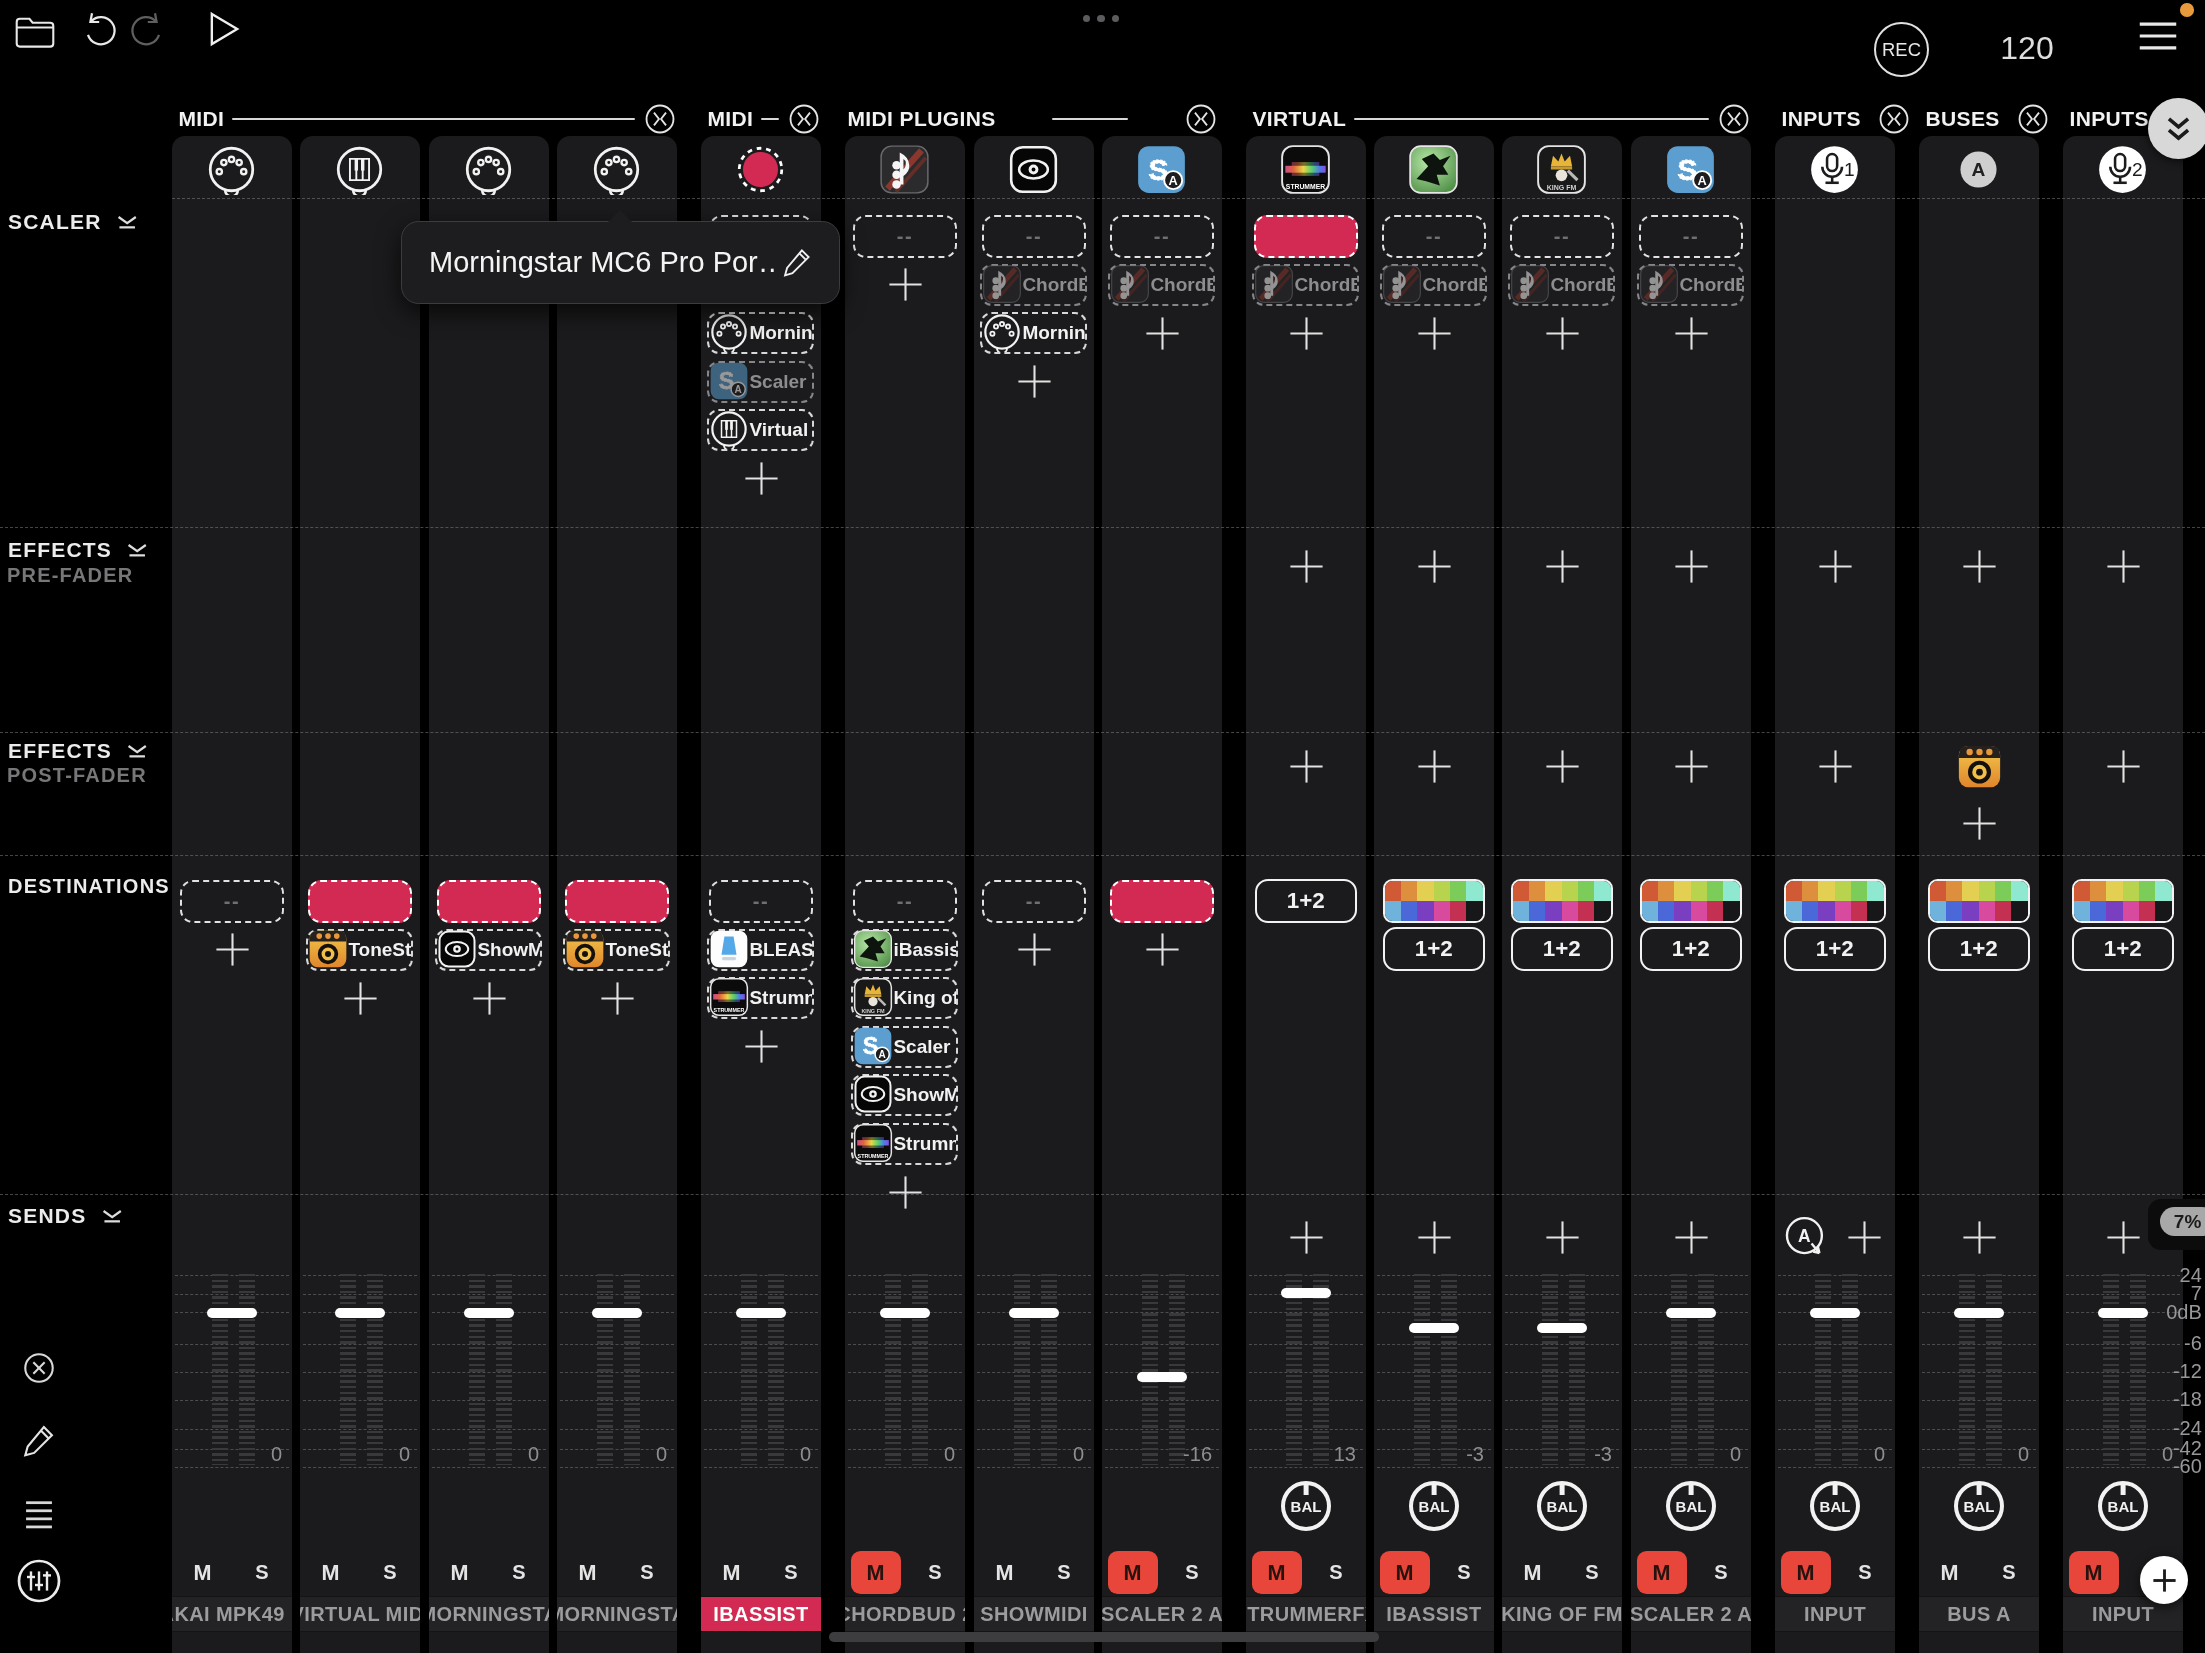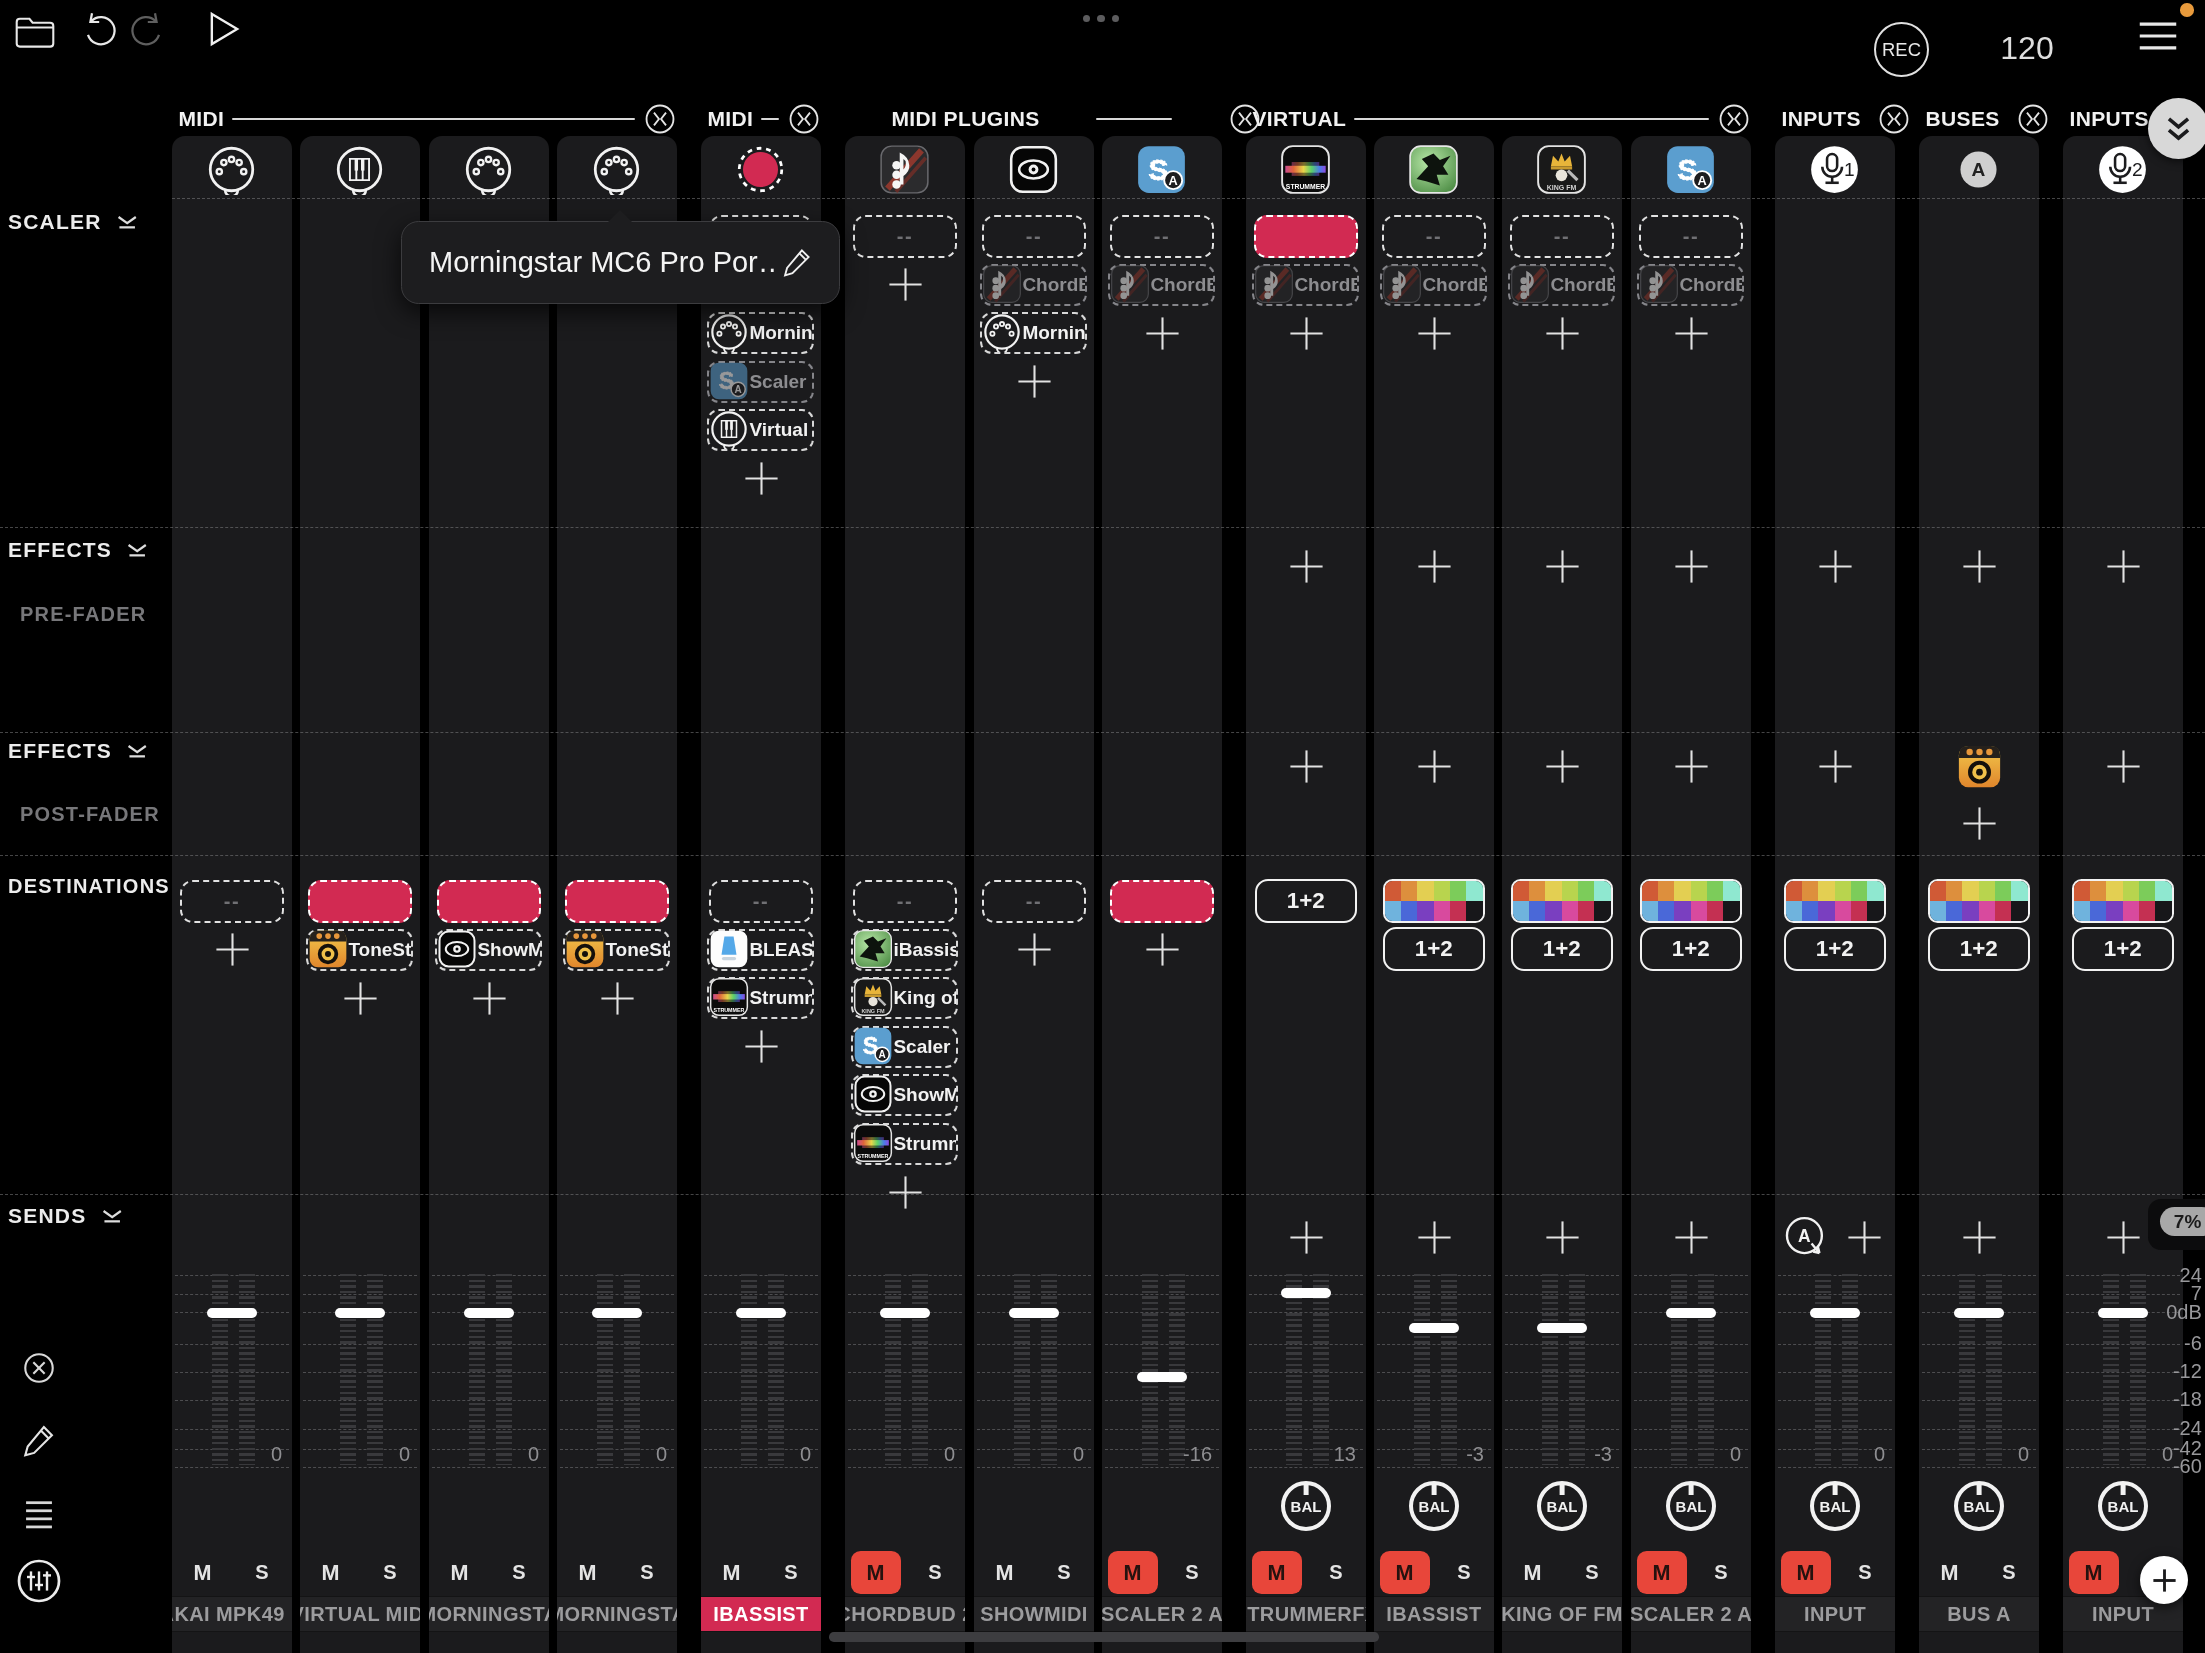"MIDI PLUGINS" div.grp-head { left: 885px -> 841px }
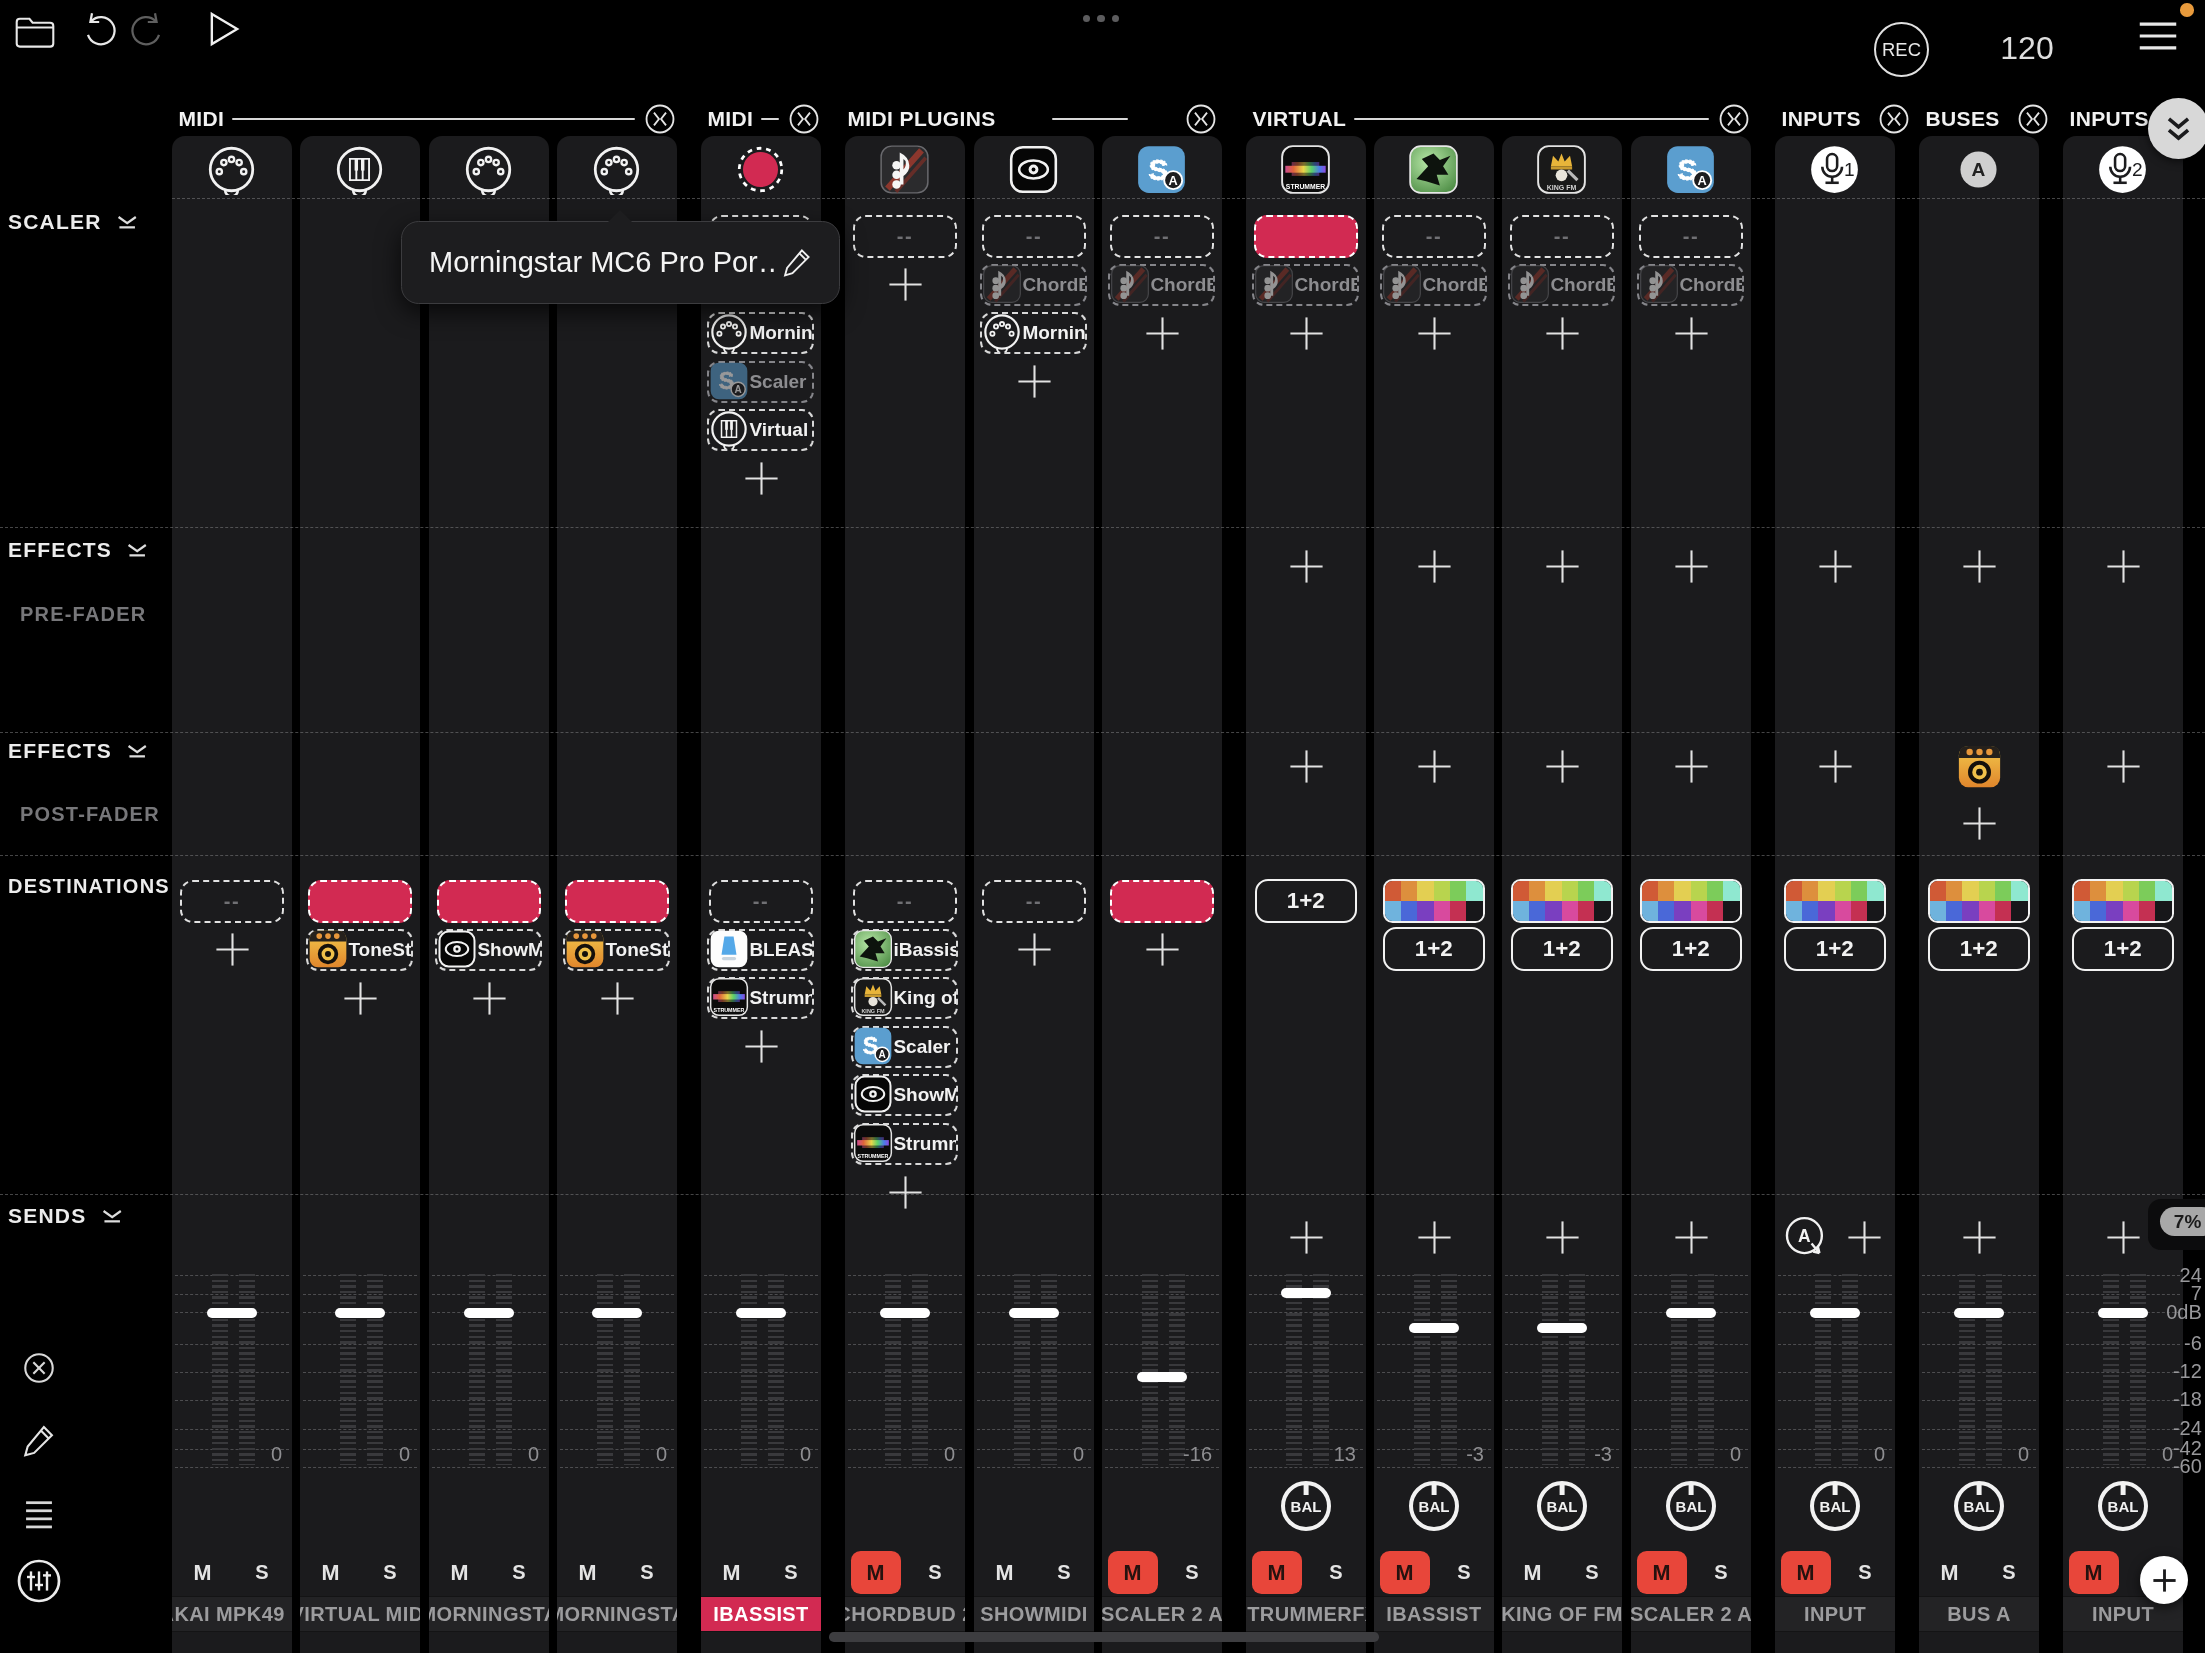"PRE-FADER" .sec-sub { left: 20px -> 7px; margin-top: 39px -> none }
